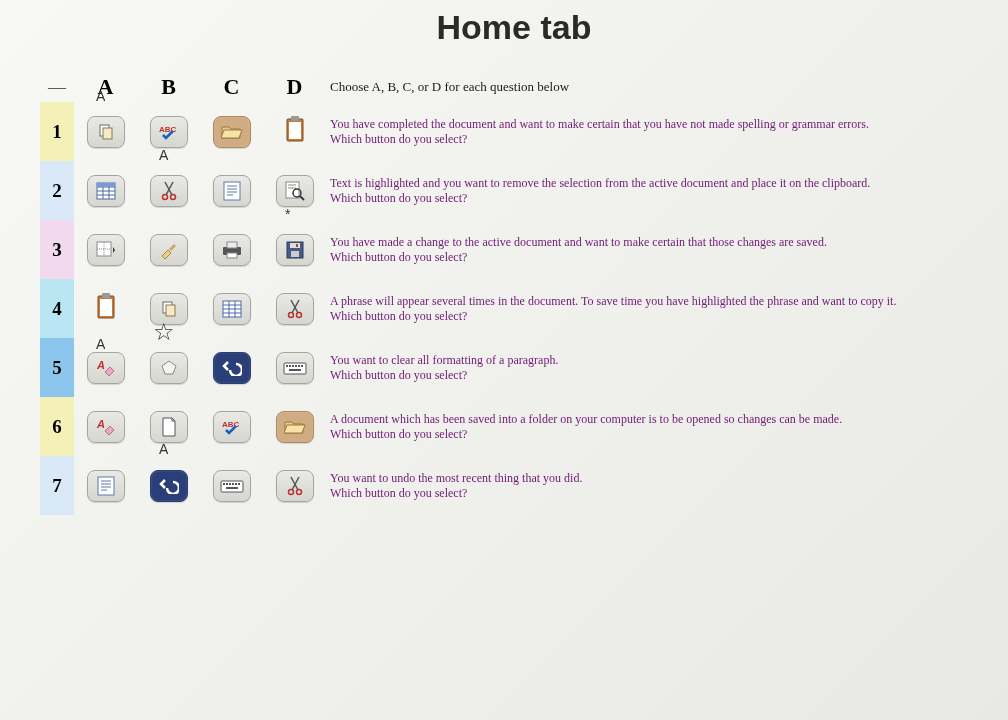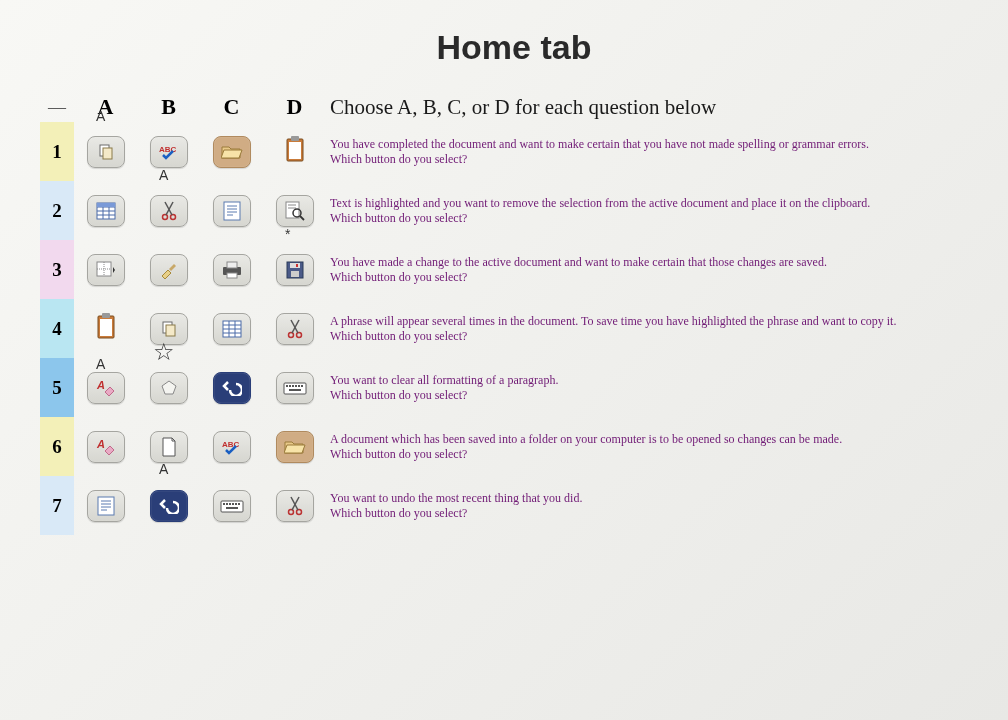"Home tab" .page { padding: 28px 20px 20px 40px -> 8px 20px 20px 40px }
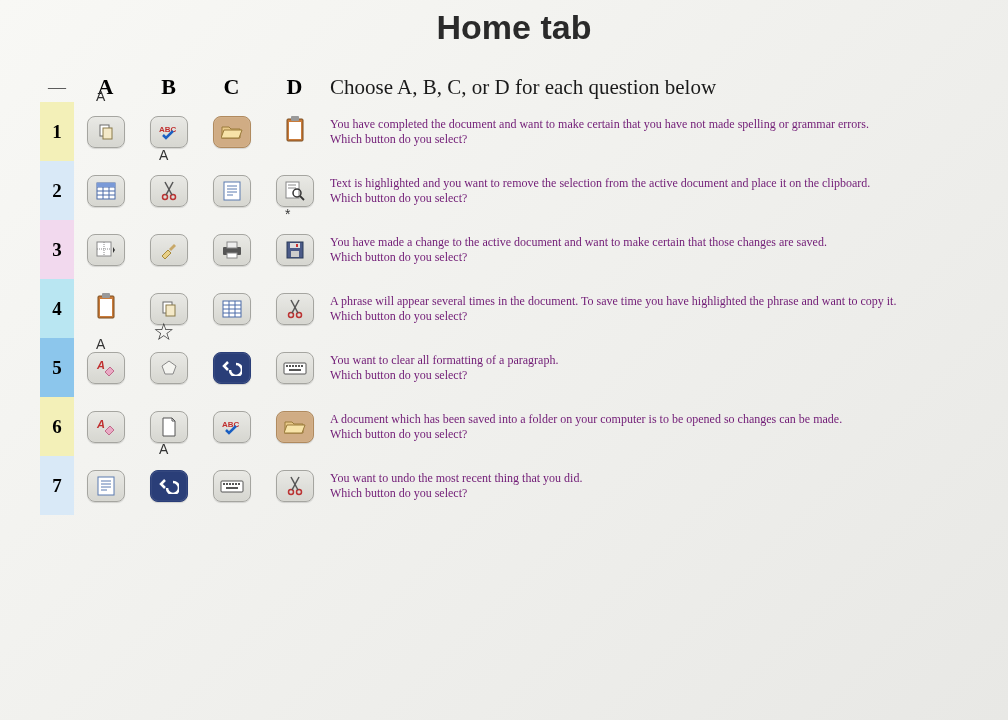"Choose A, B, C, or" .instr { font-size: 21px -> 13px }
